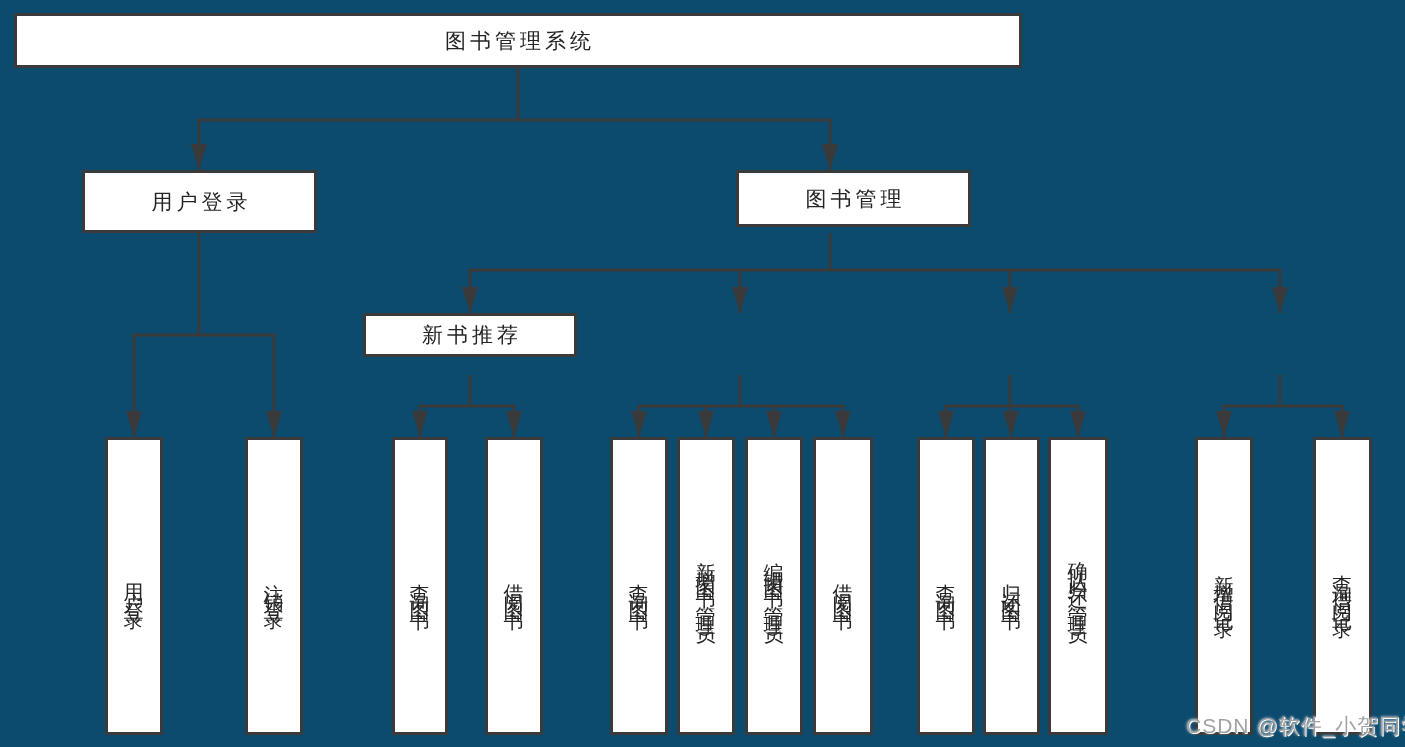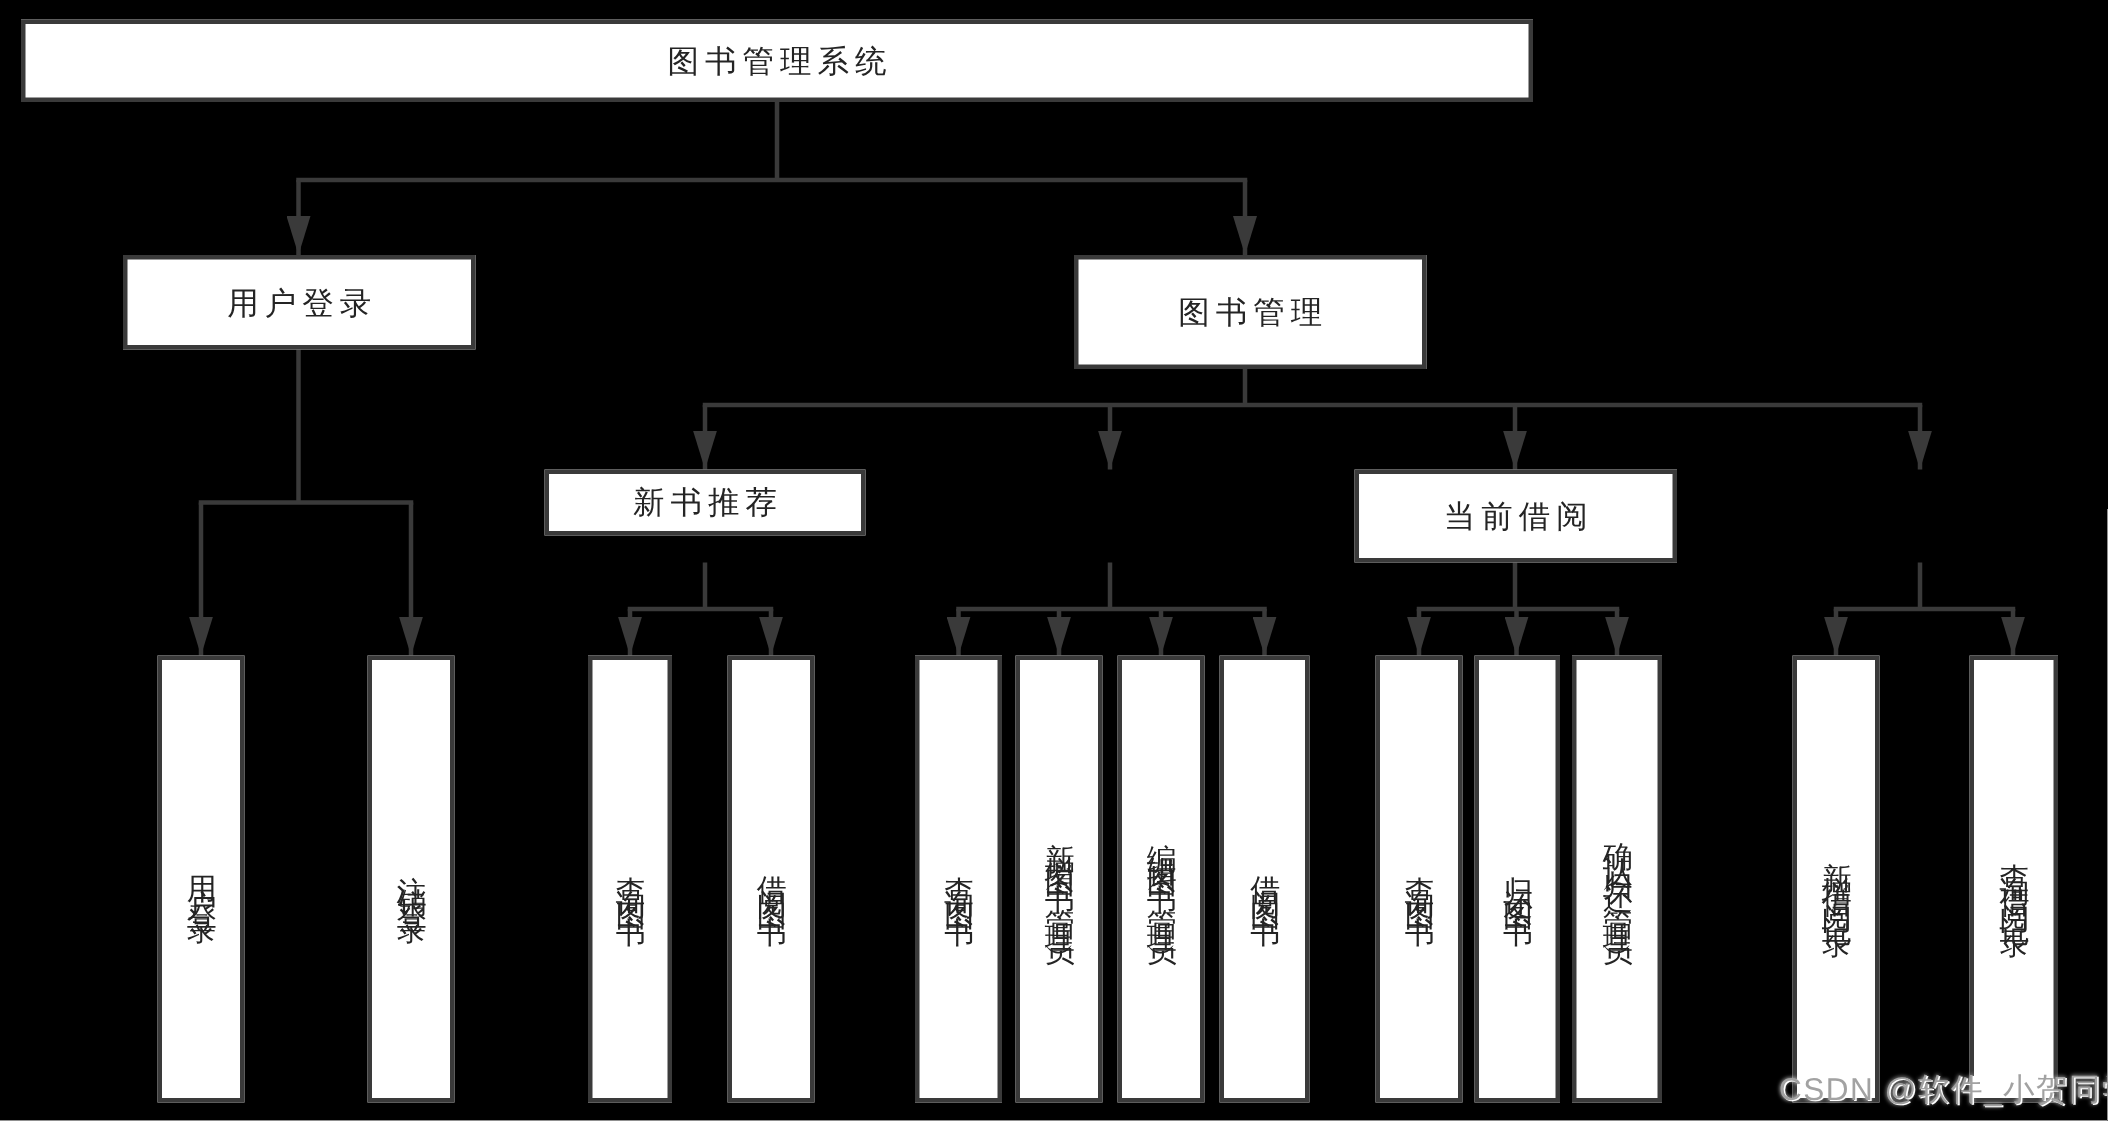"图书管理系统" .canvas { background: #000000 -> #0c4a6e }
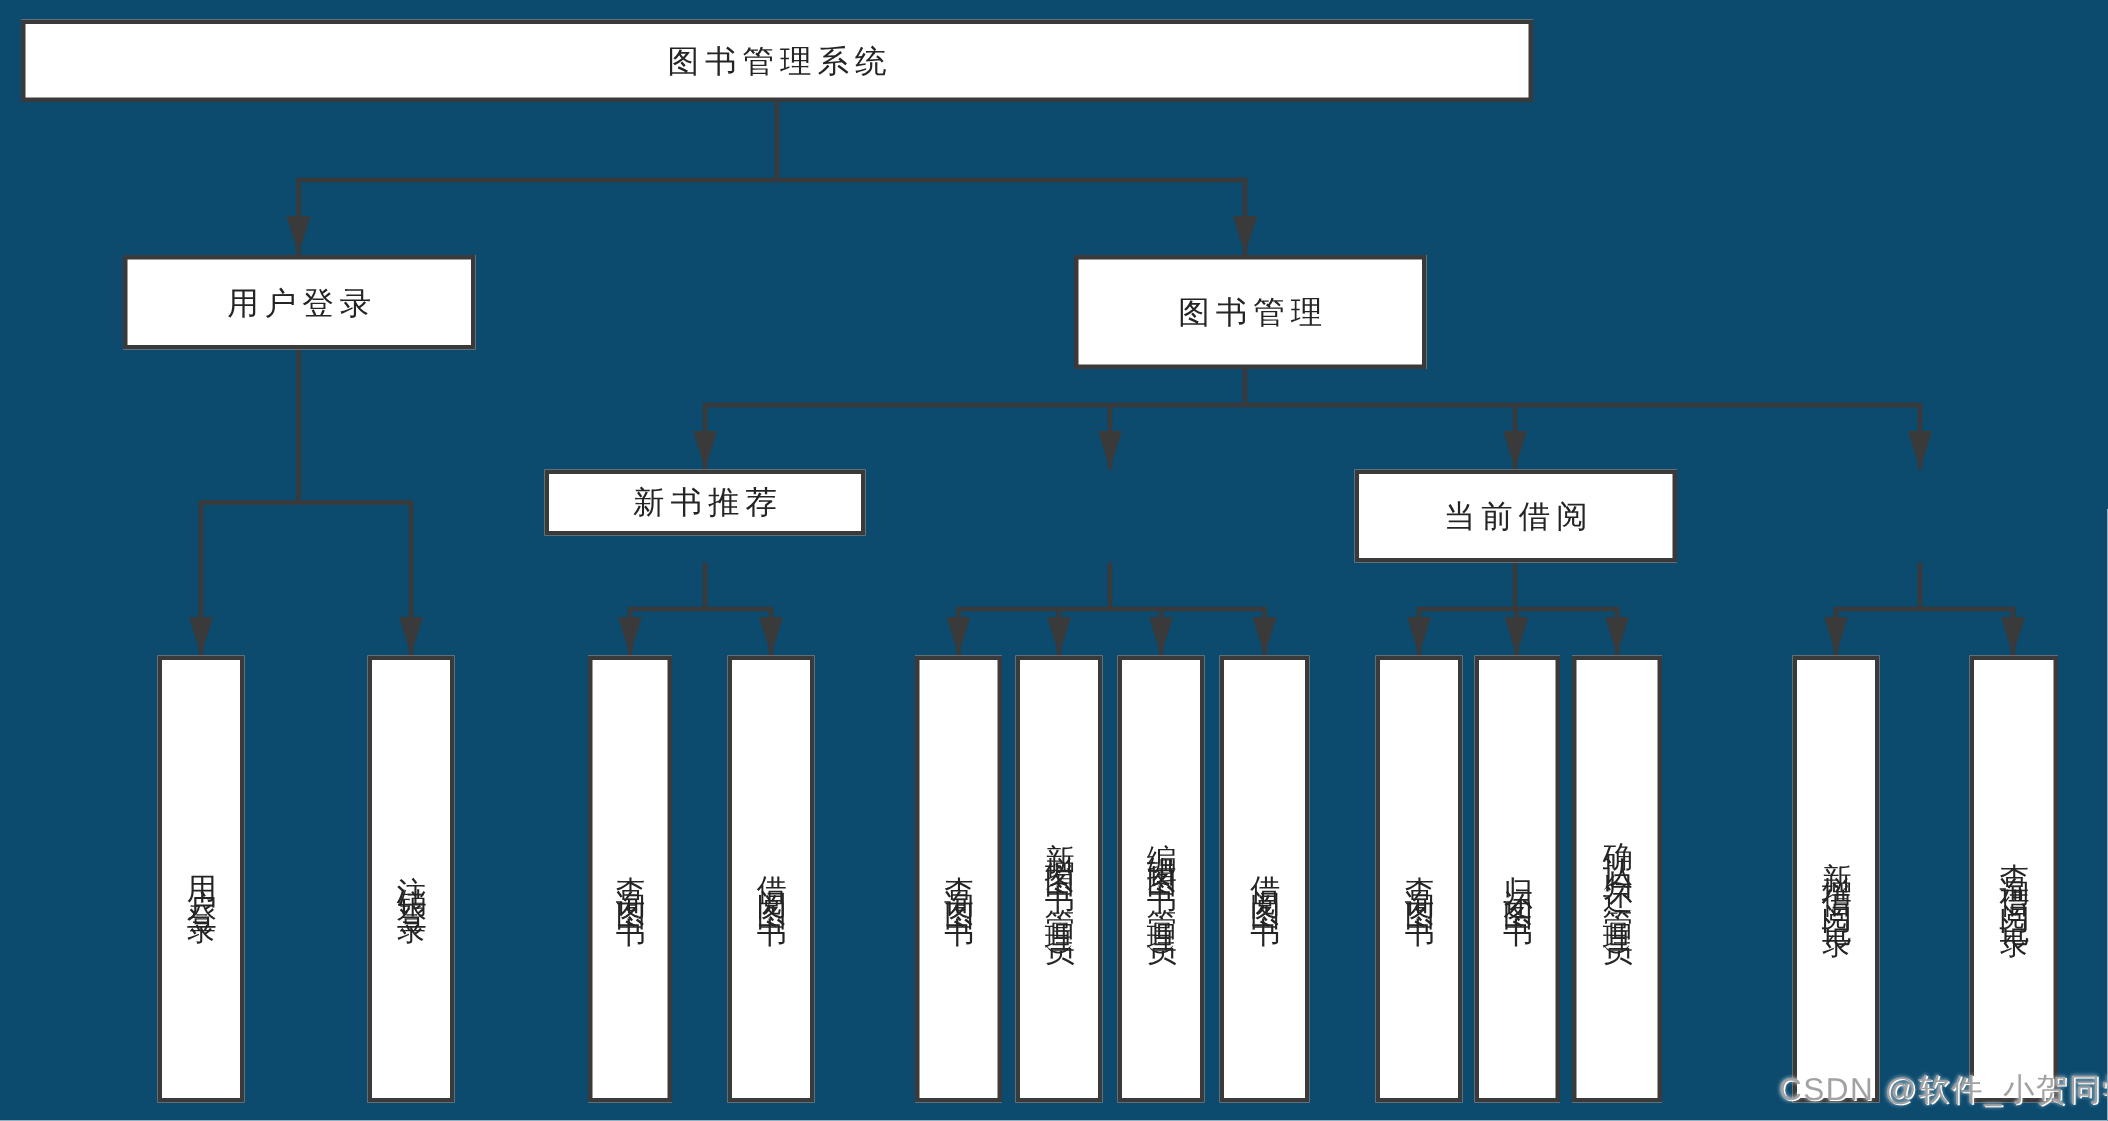"图书管理" div.node { height: 76px -> 57px; left: 716px -> 736px }
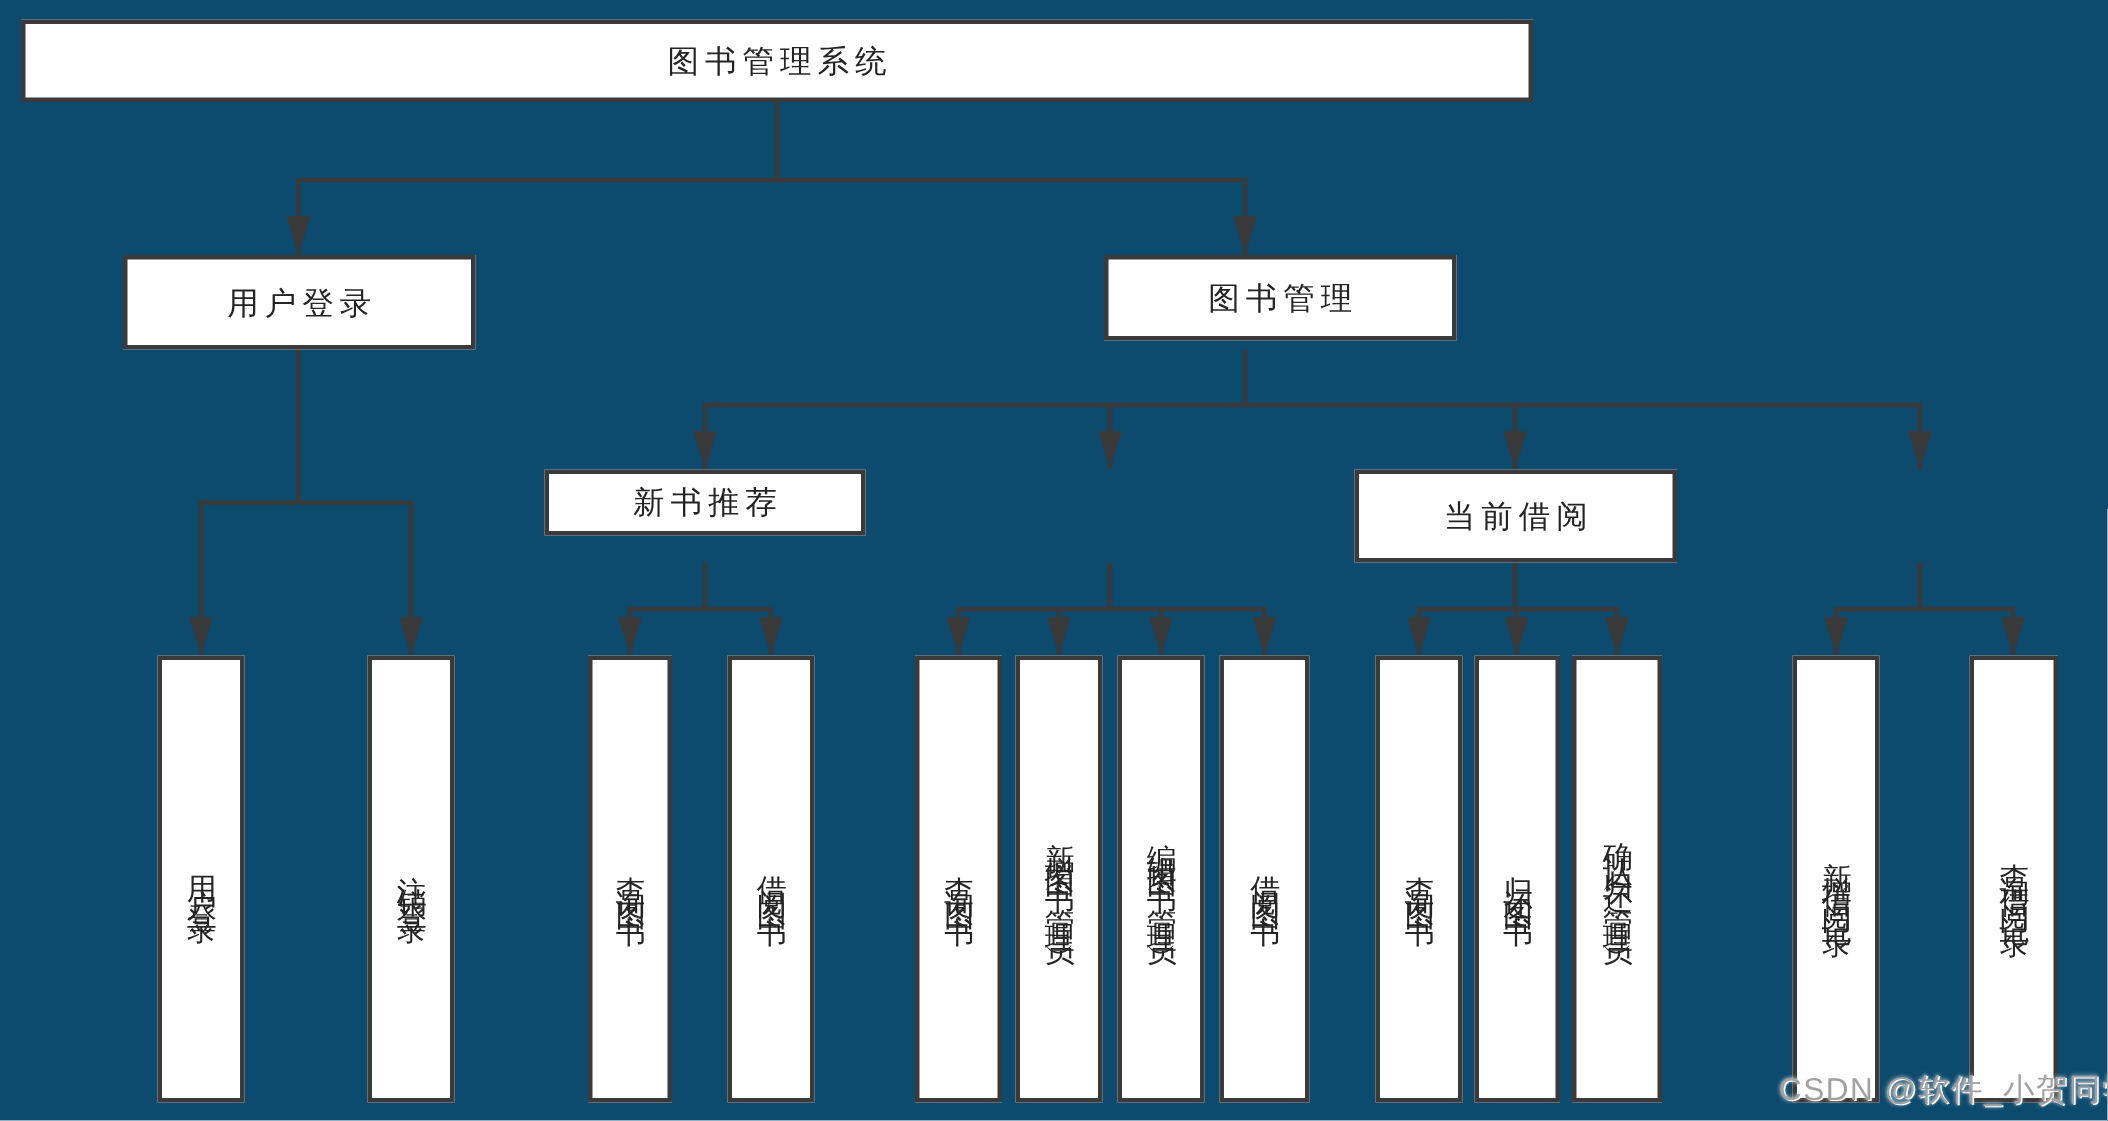"当前借阅" div.node { html: <div> <span>当前借阅</span> </div> -> none }
